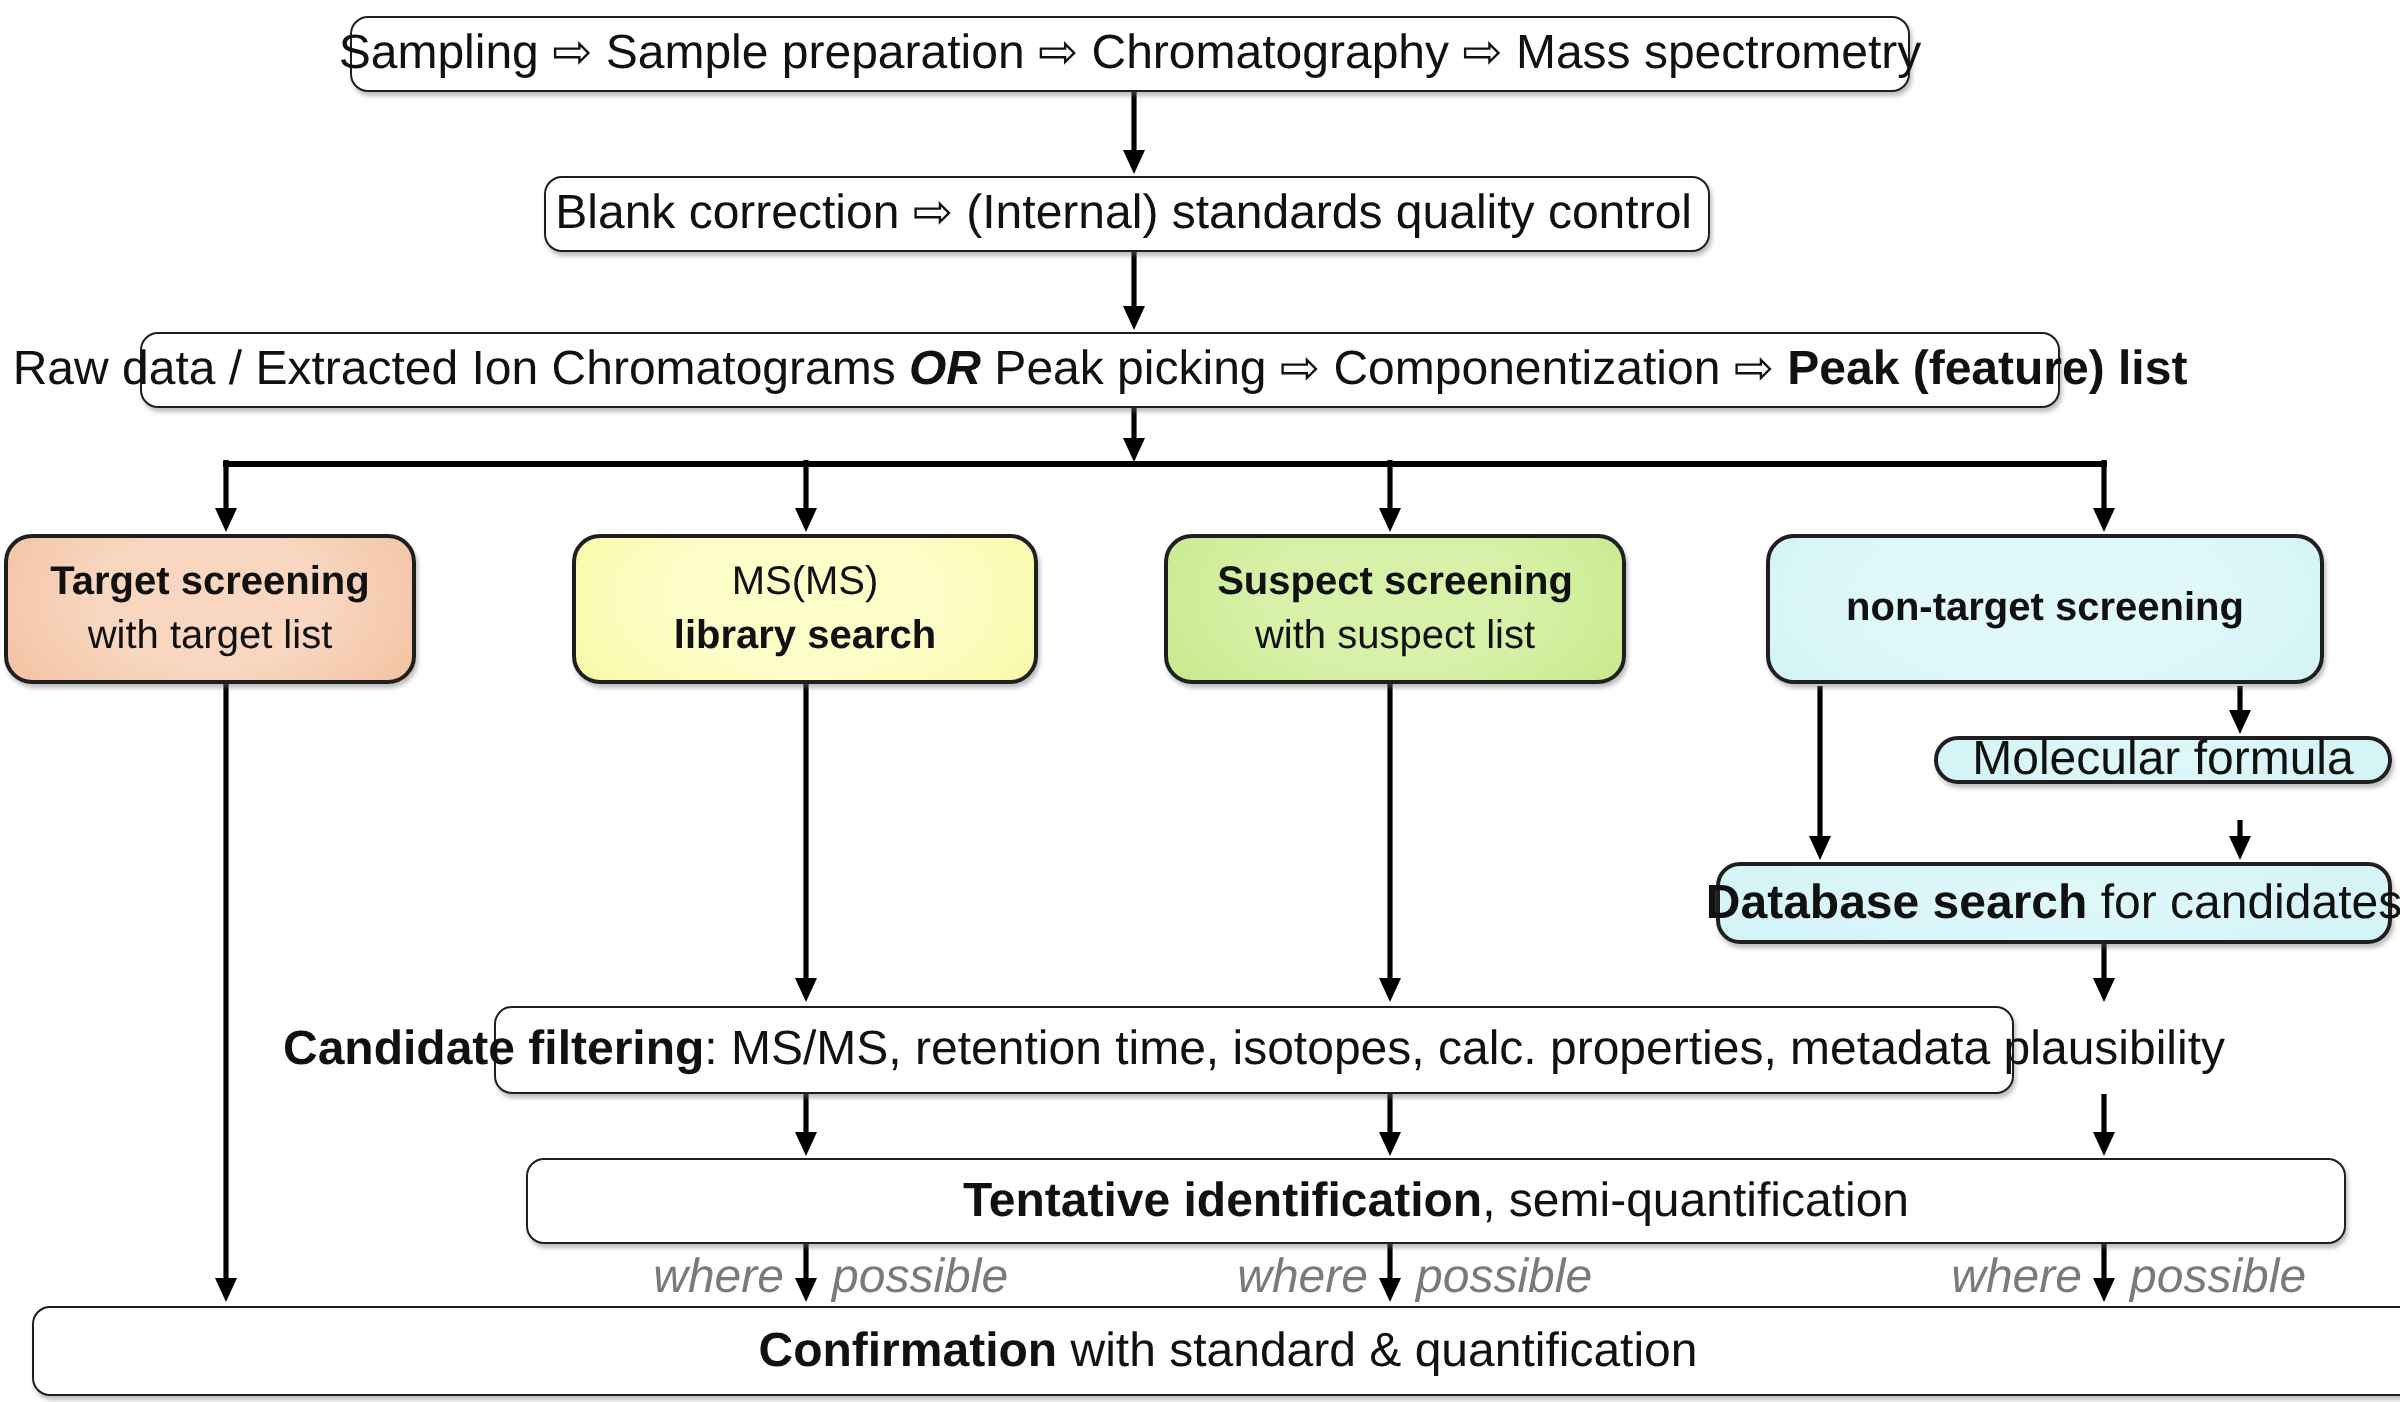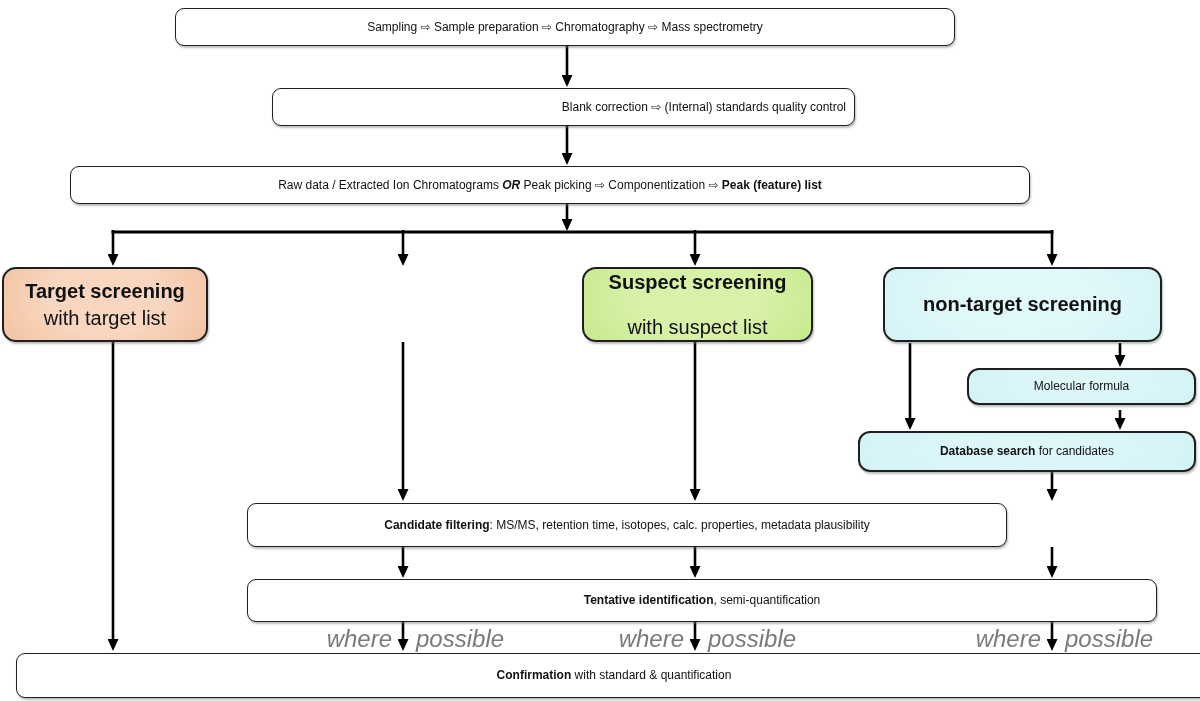"Sampling ⇨ Sample preparation ⇨" .box { font-size: 12px -> 24px }
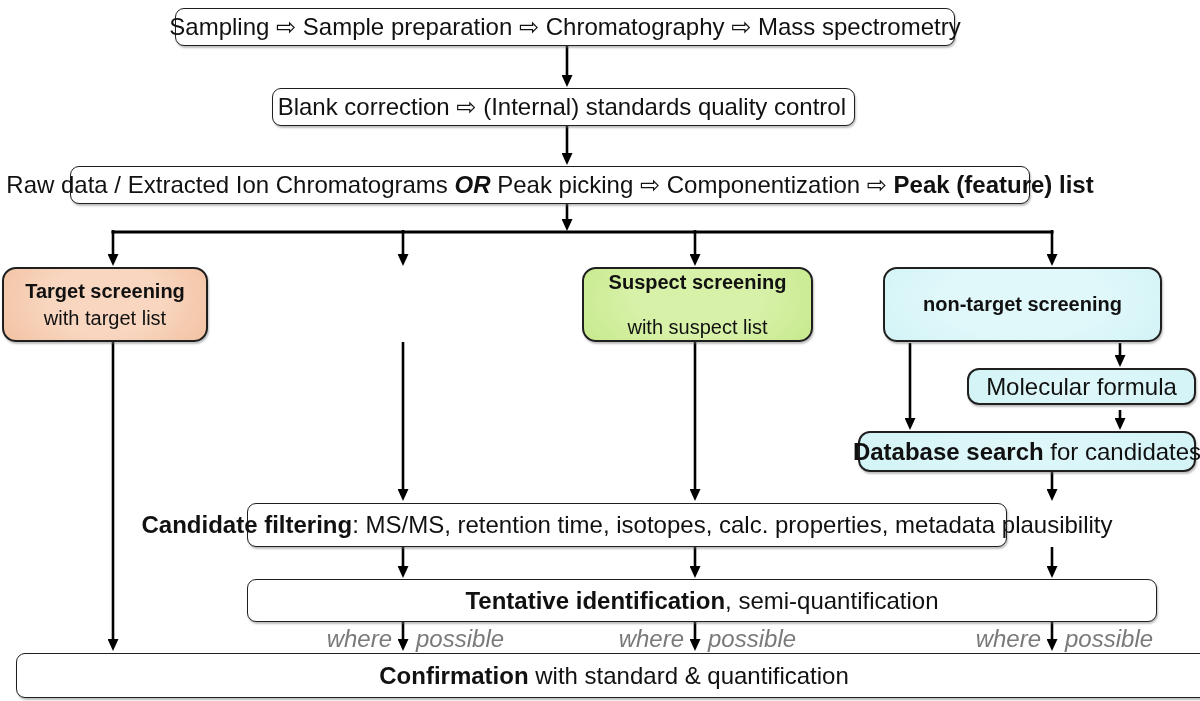"MS(MS)" div.box { html: none -> <div> <span>MS(MS)</span> <b>library search</b> </div> }
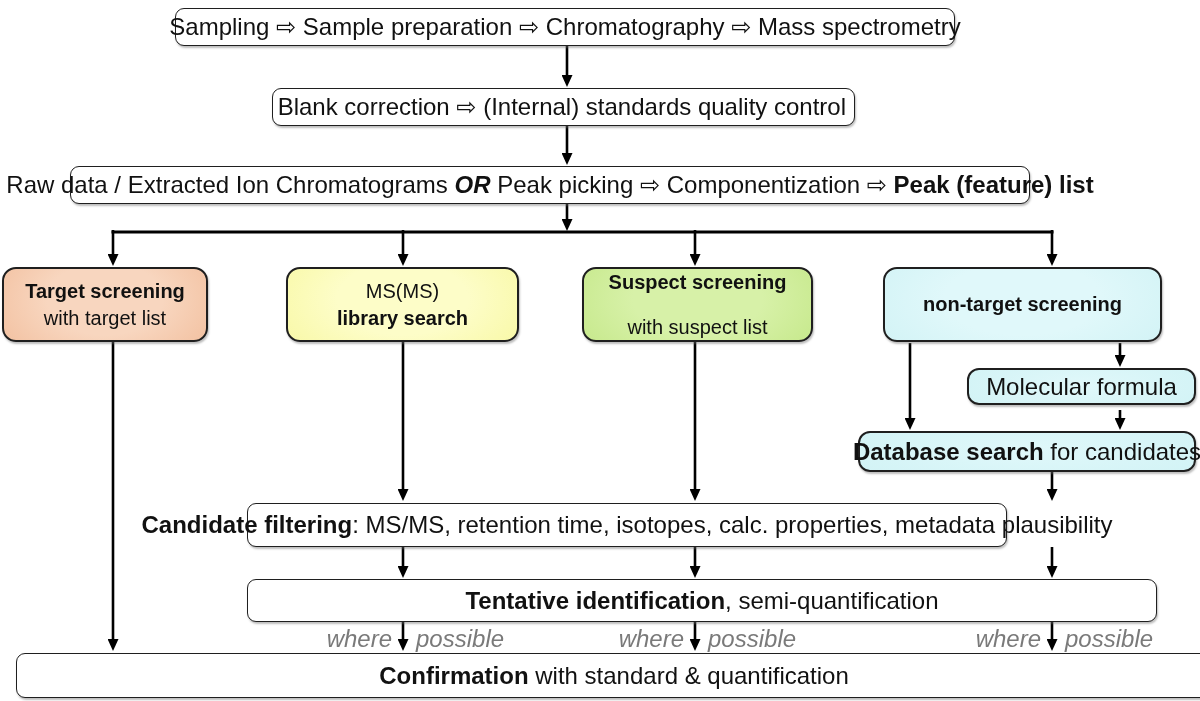"Suspect screening" .pill-green { justify-content: space-between -> none }
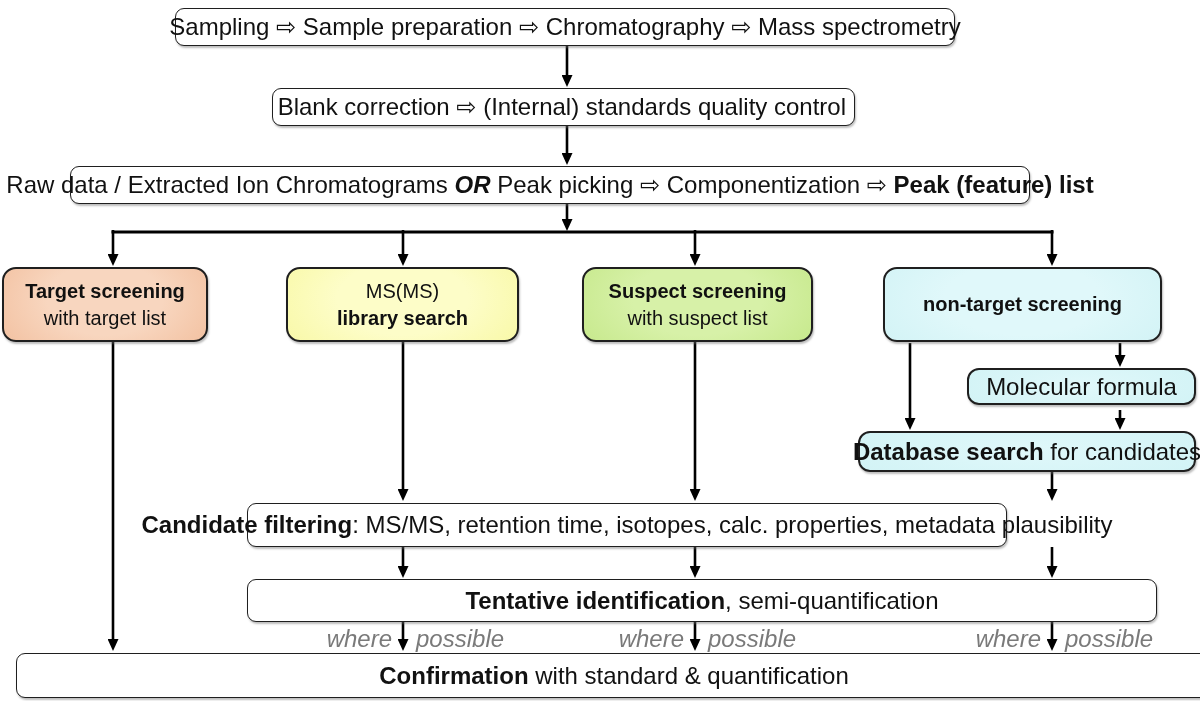"Molecular formula" div.box { height: 37px -> 24px }
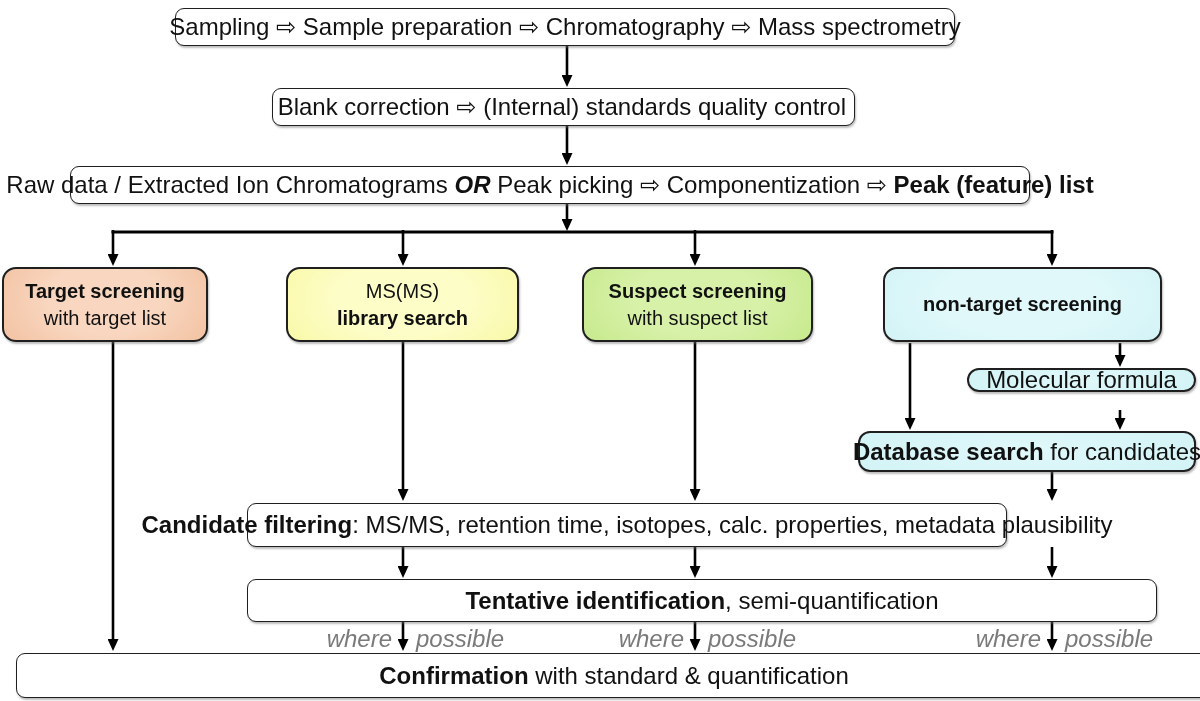"Tentative identification," div.box { left: 247px -> 263px }
